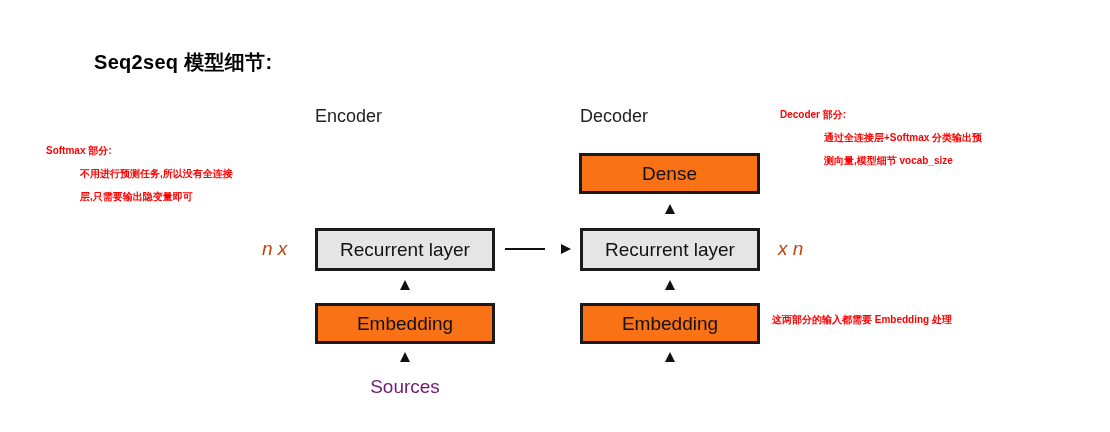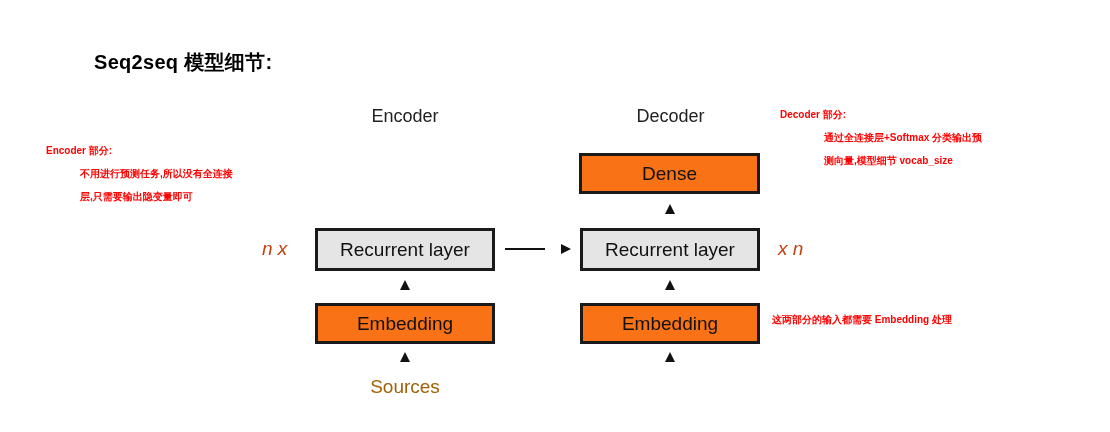"Encoder" .col-label { text-align: center -> none }
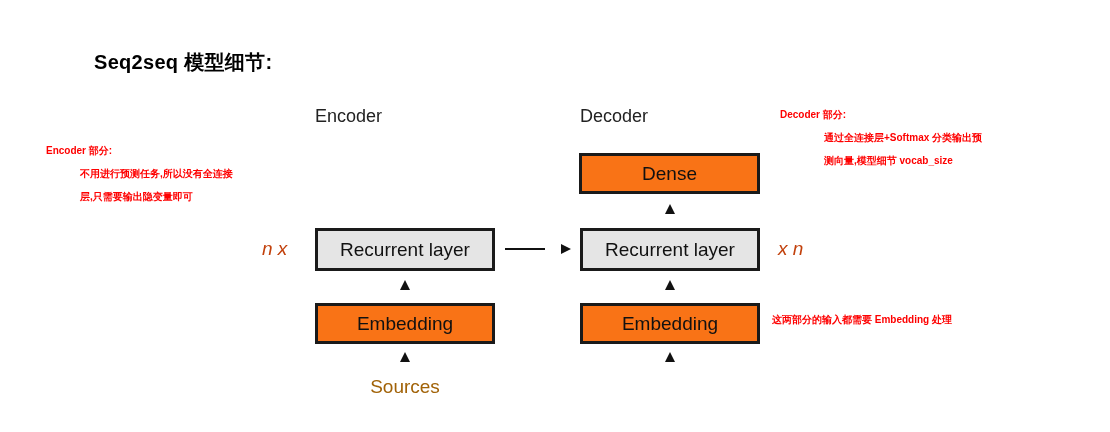"Encoder 部分:" div.abs { text: Encoder -> Softmax }
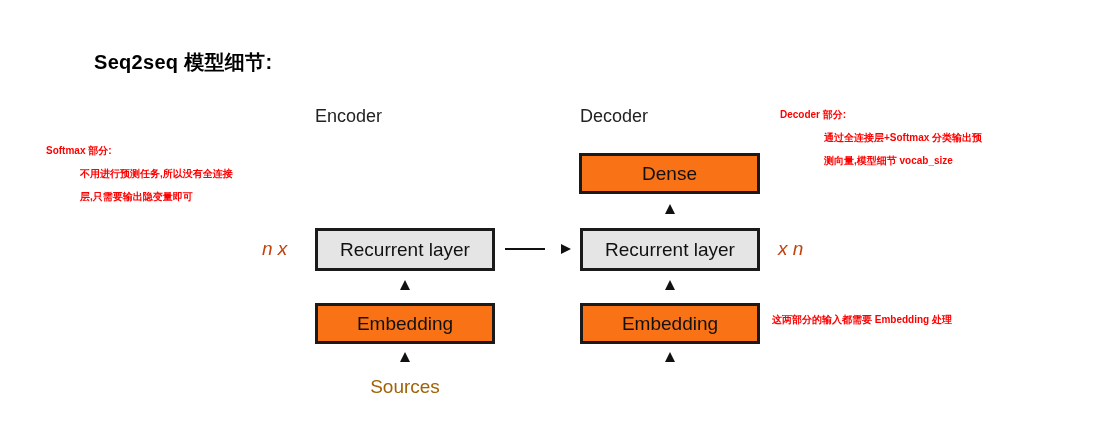"Sources" .io-label { color: #a16207 -> #701a75 }
